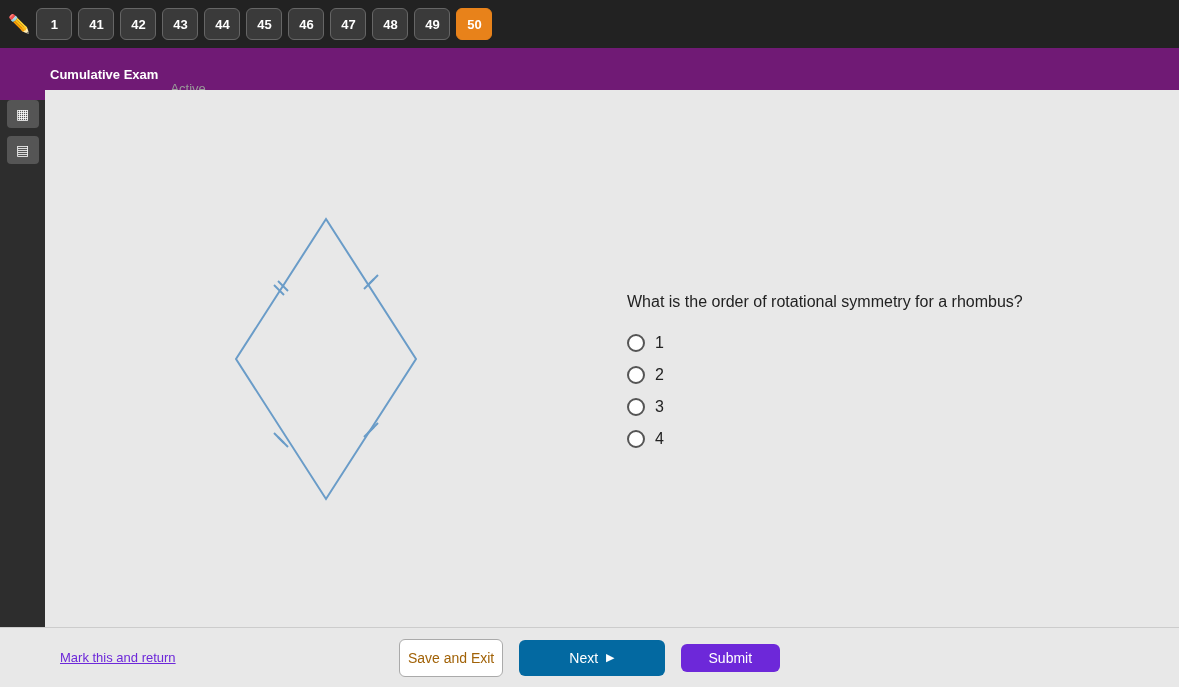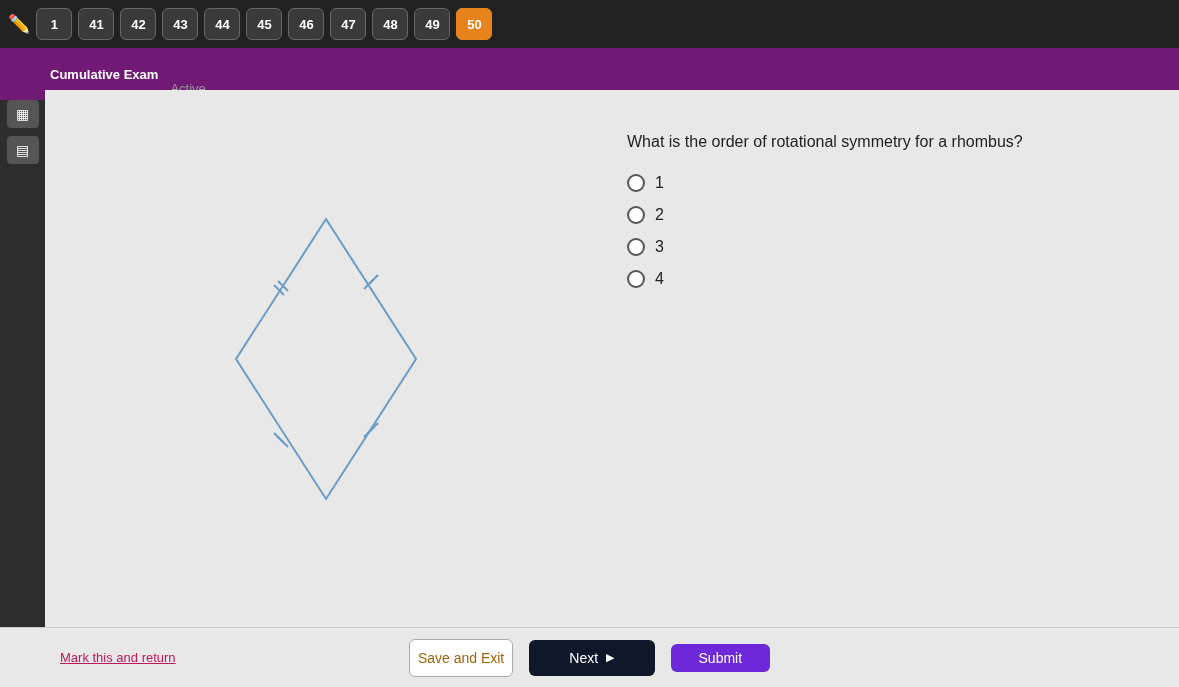"What is the order of" .main-content { align-items: none -> center }
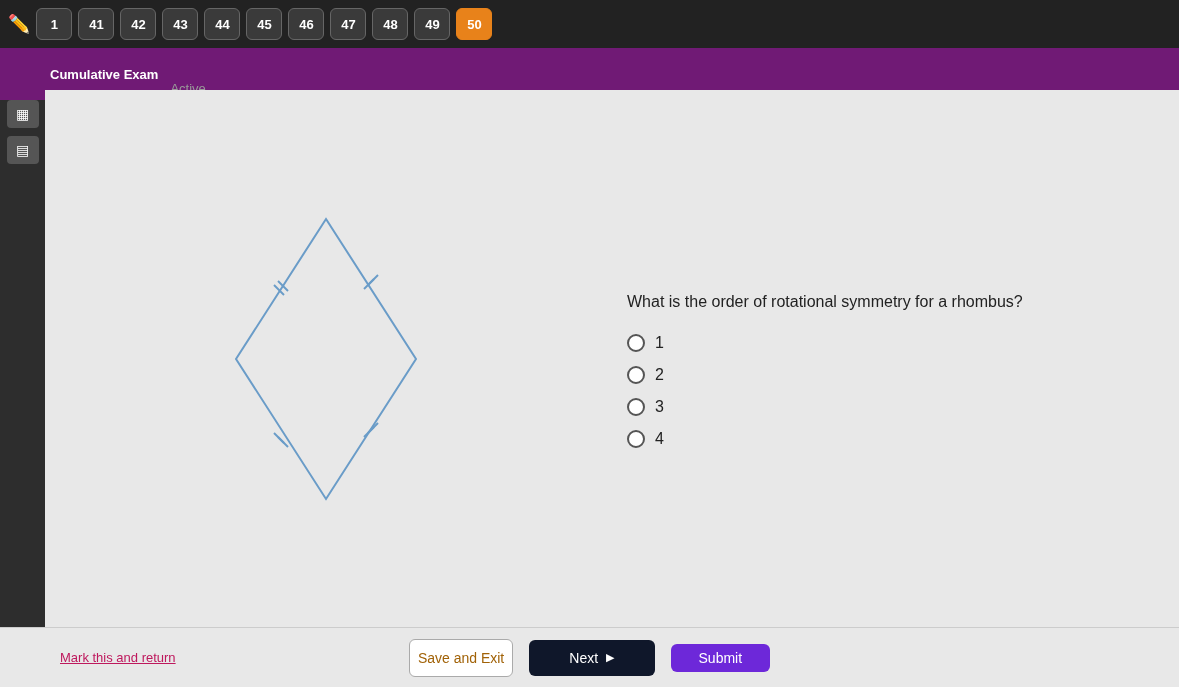"Mark this and return" .mark-link { color: #be185d -> #6d28d9 }
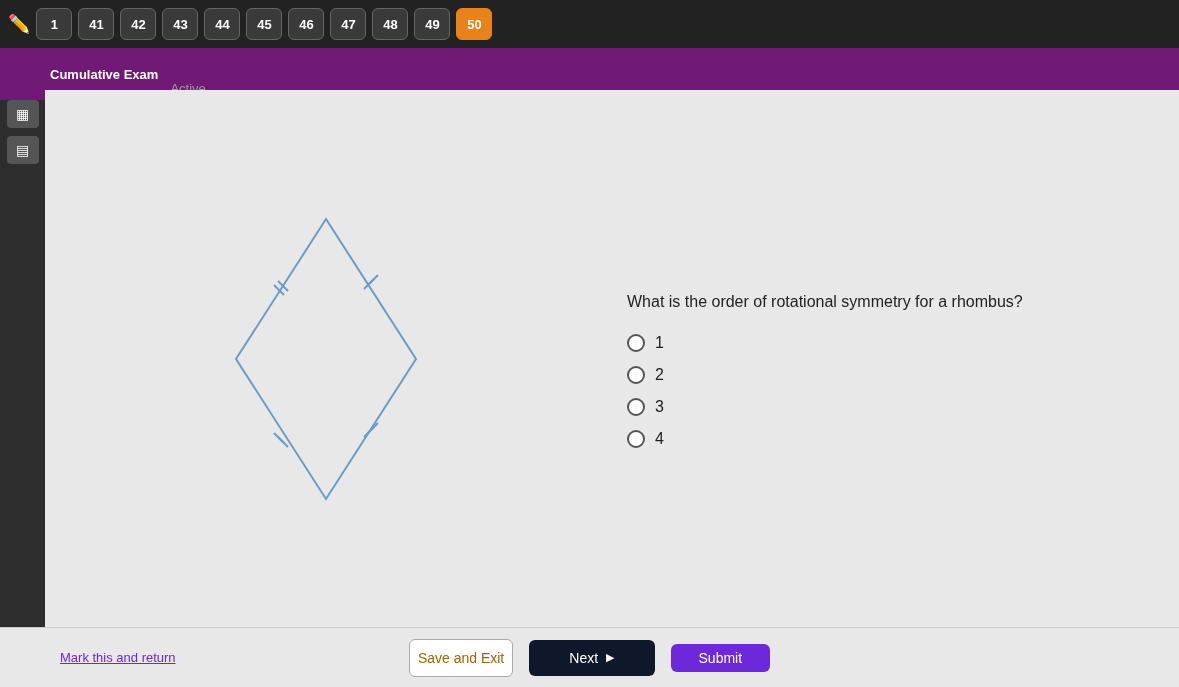"Next" .btn-next { background: #0f172a -> #0369a1; padding: 10px 40px -> 10px 50px }
